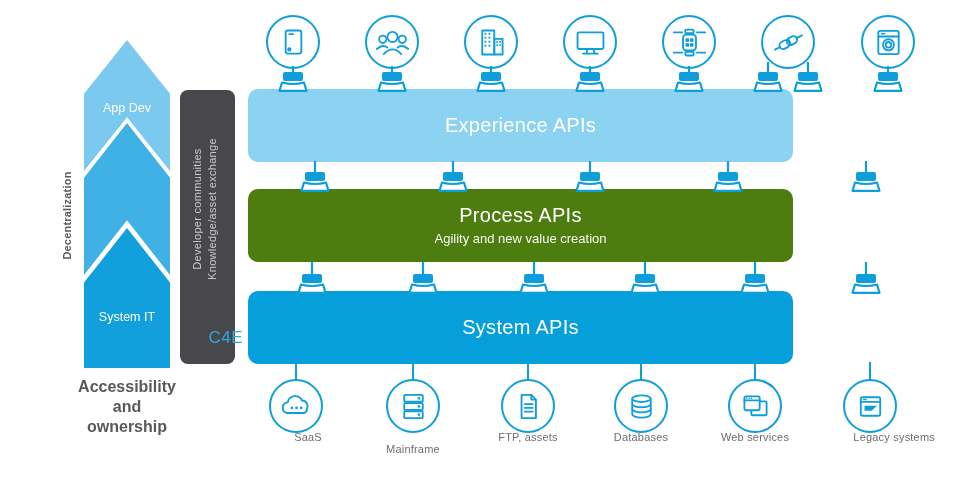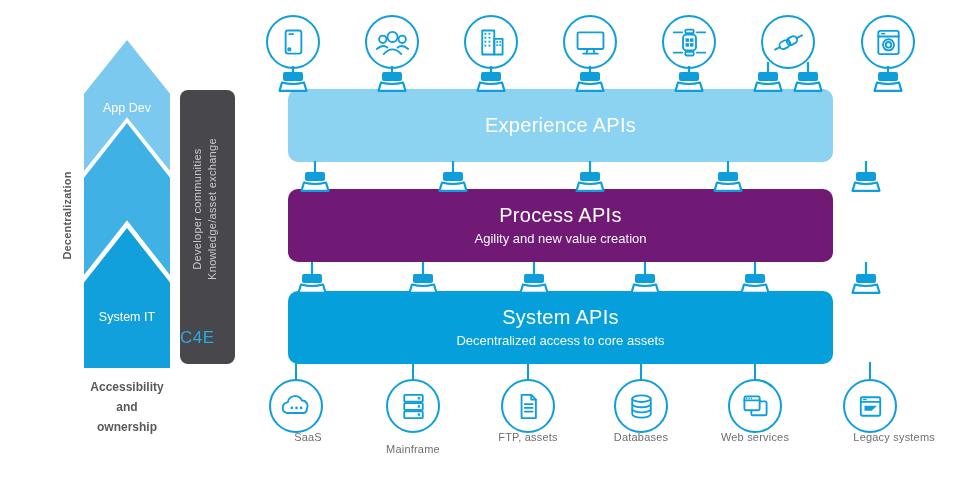"Experience APIs" .layer { margin-left: 40px -> none }
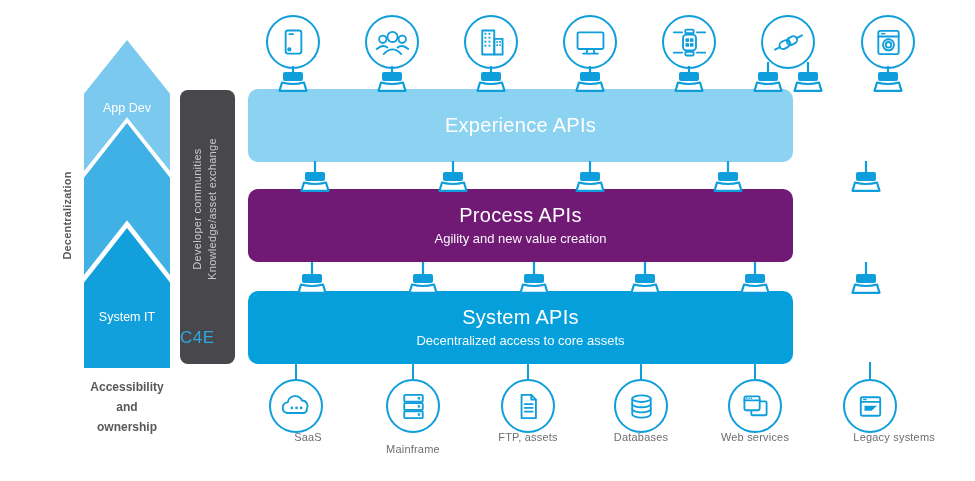"Process APIs" div.layer { background: #701a75 -> #4d7c0f }
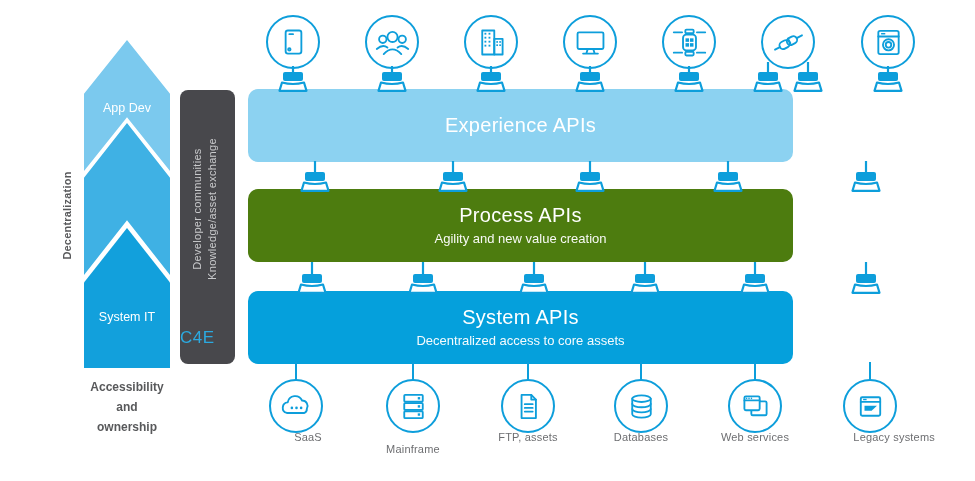"C4E" .c4e-badge { text-align: left -> right }
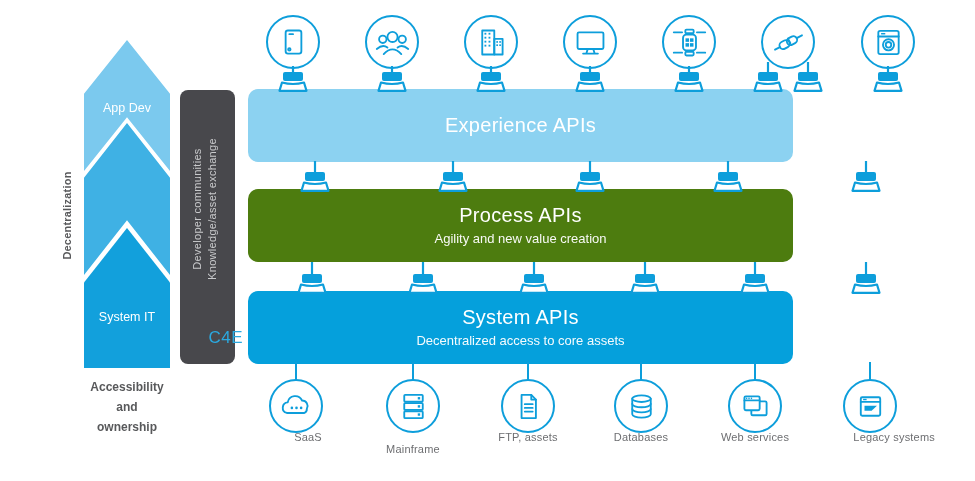"Decentralized access to core assets" div.layer-sub { html: <div>Decentralized access to core assets</div> -> none }
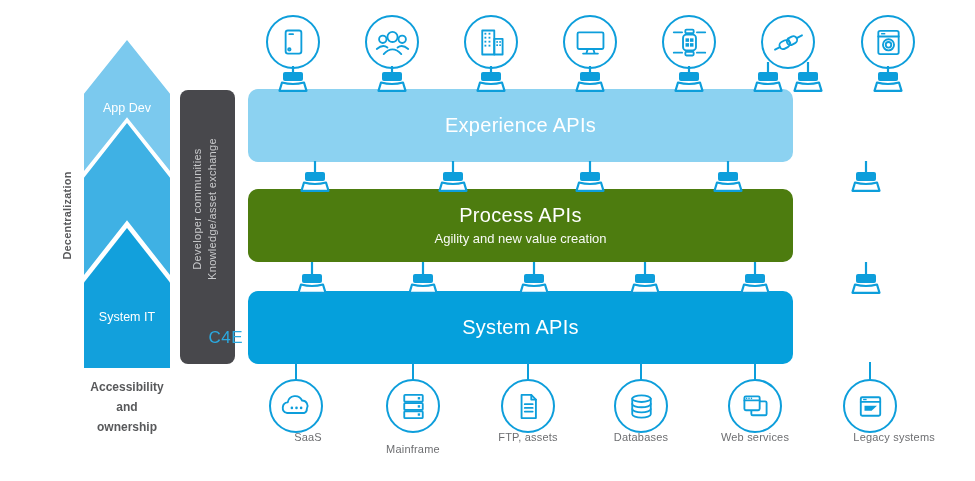"Accessibility" .axis-footer { font-size: 12px -> 16px }
